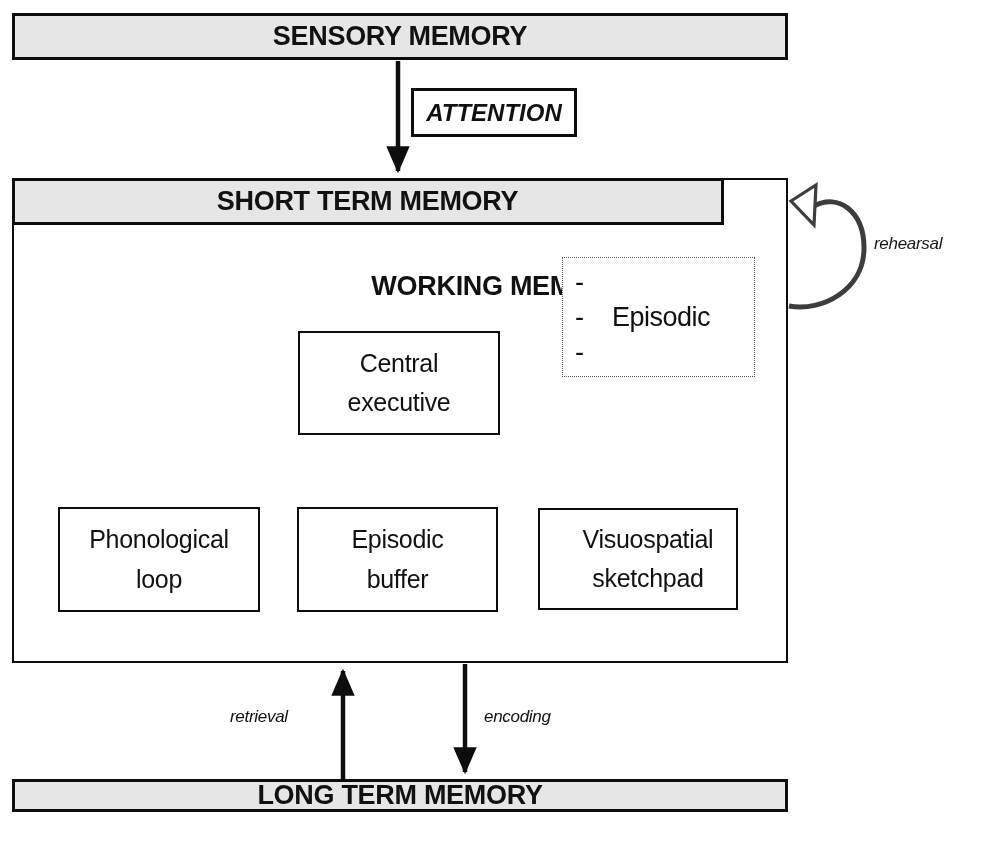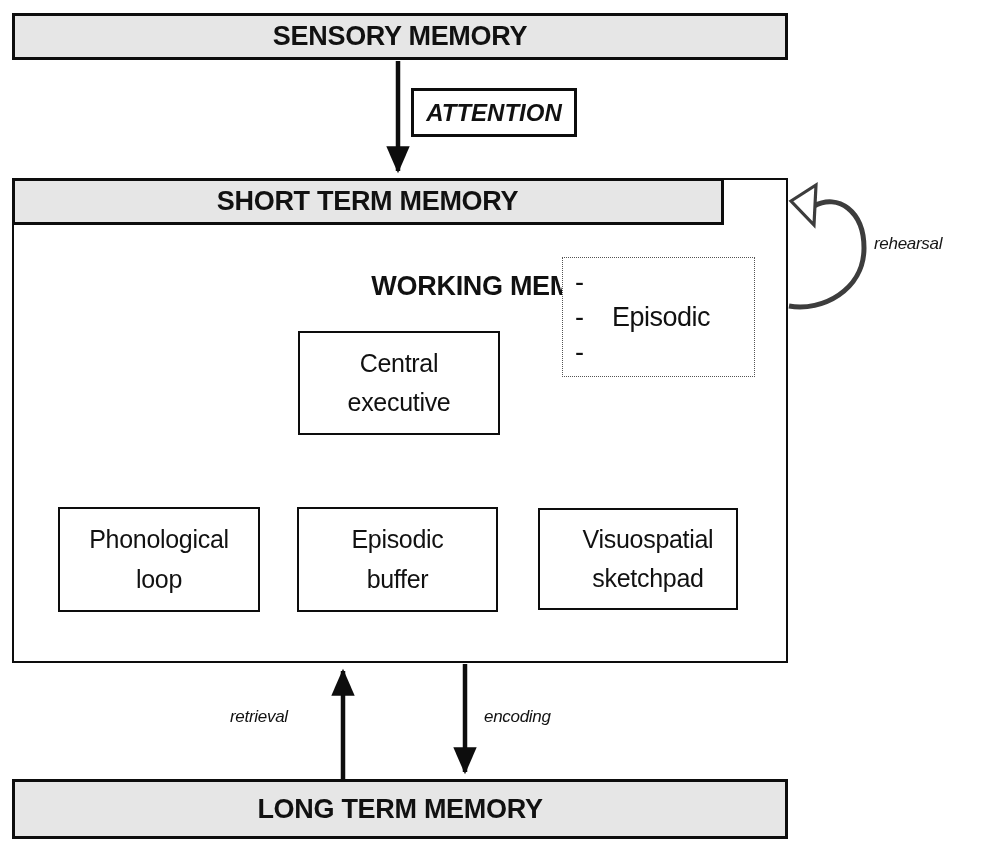"LONG TERM MEMORY" .ltm { height: 60px -> 33px }
